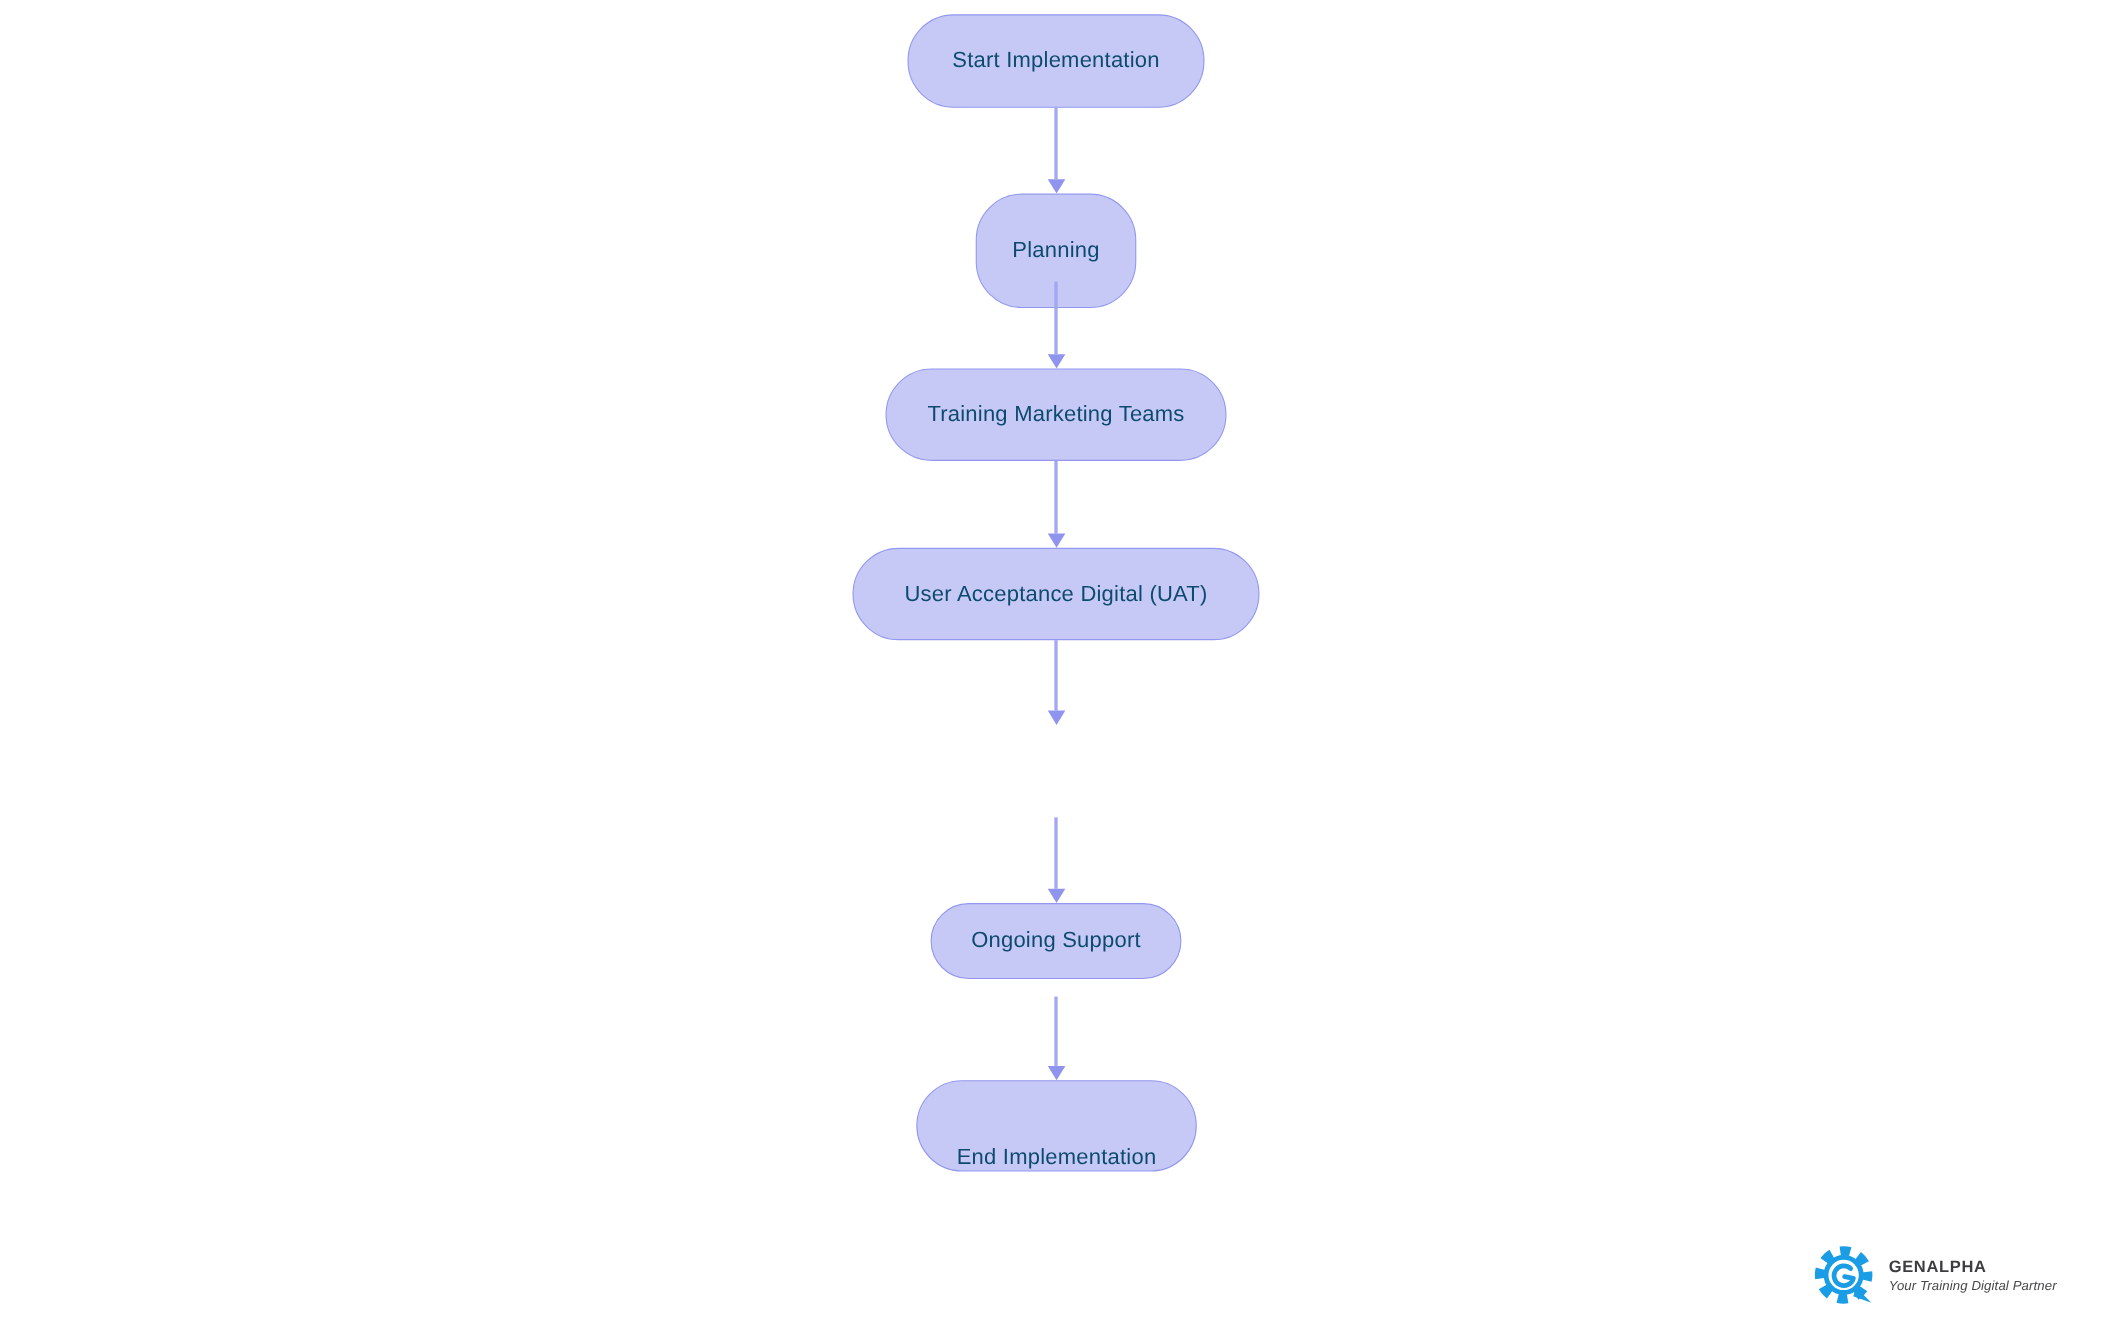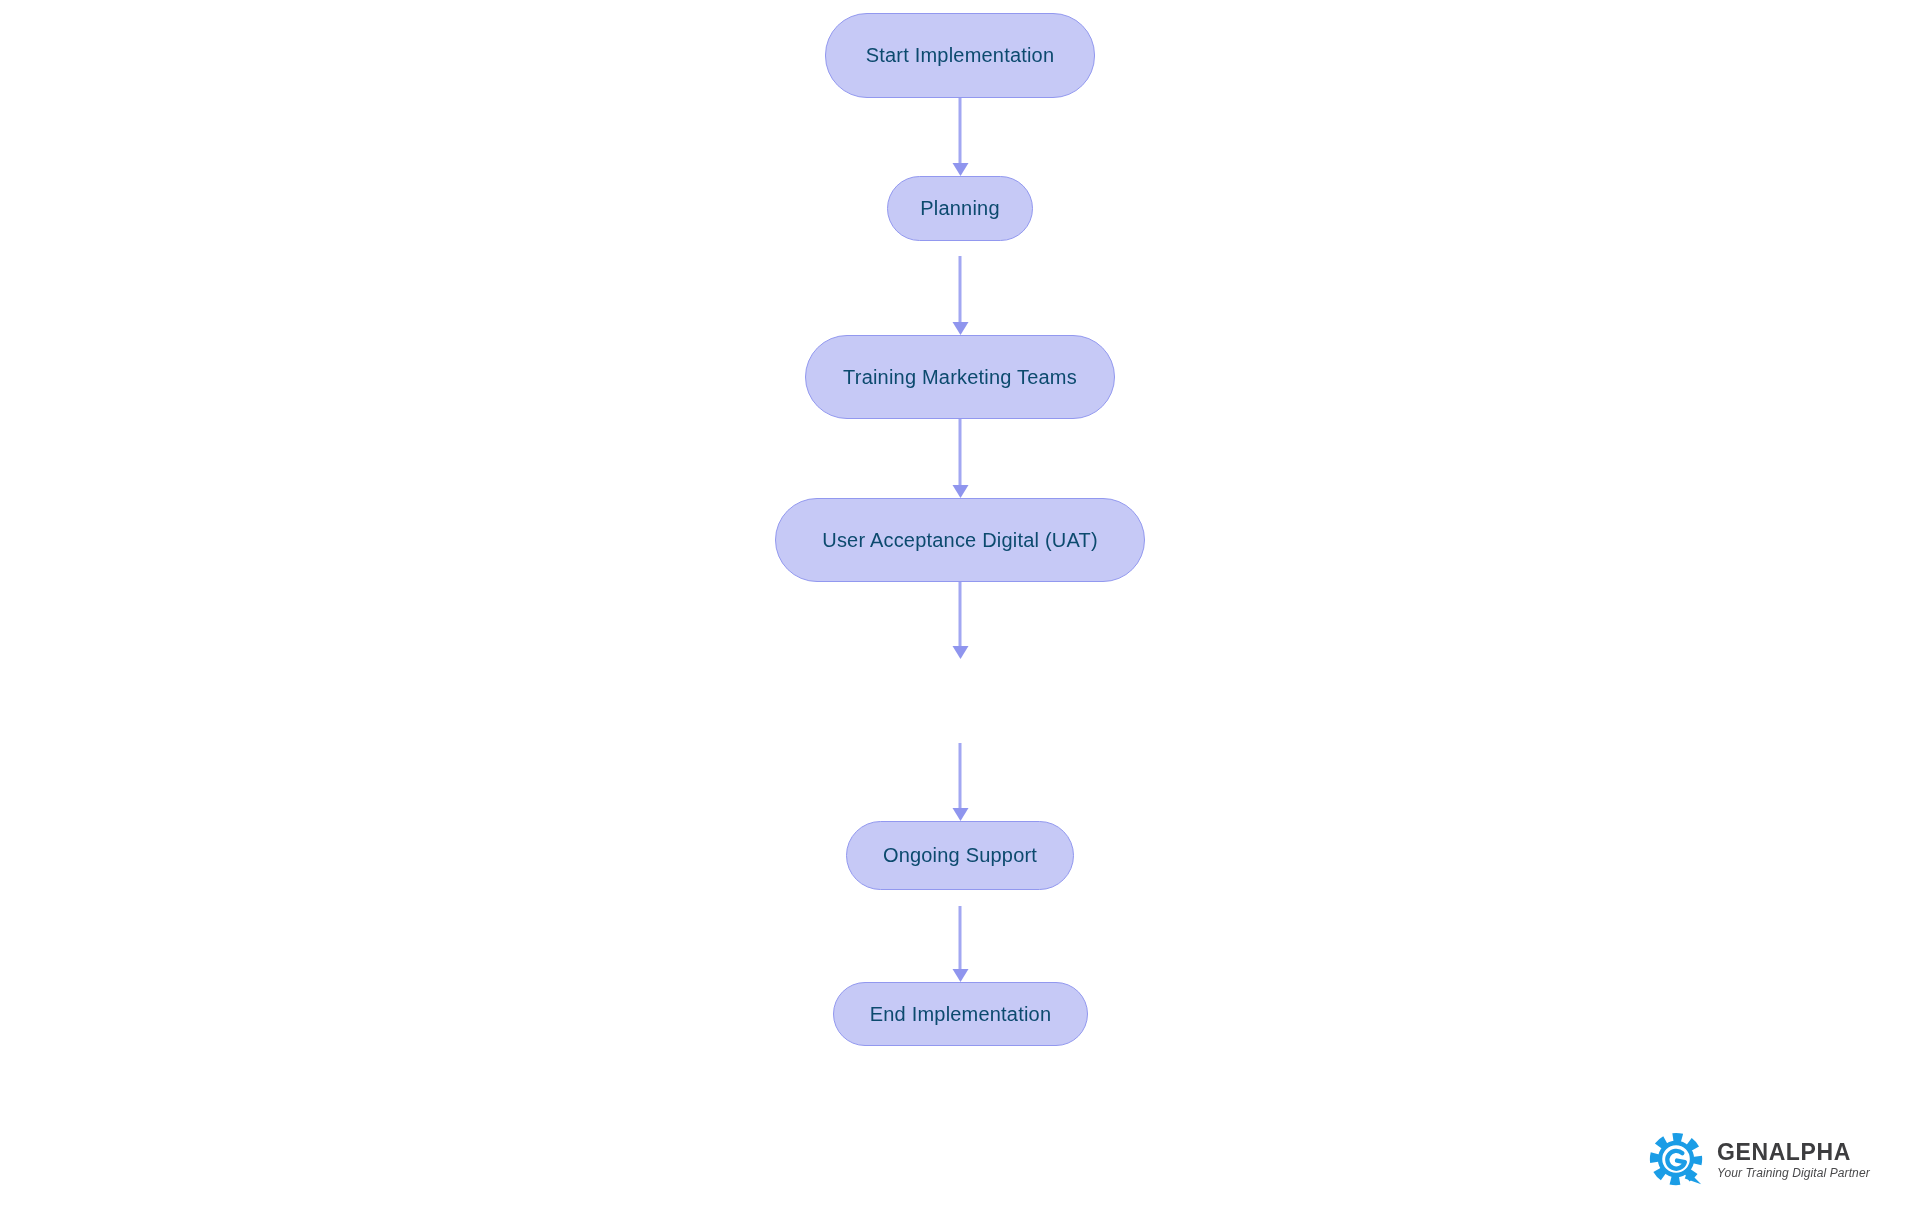"Planning" div.node { height: 65px -> 104px }
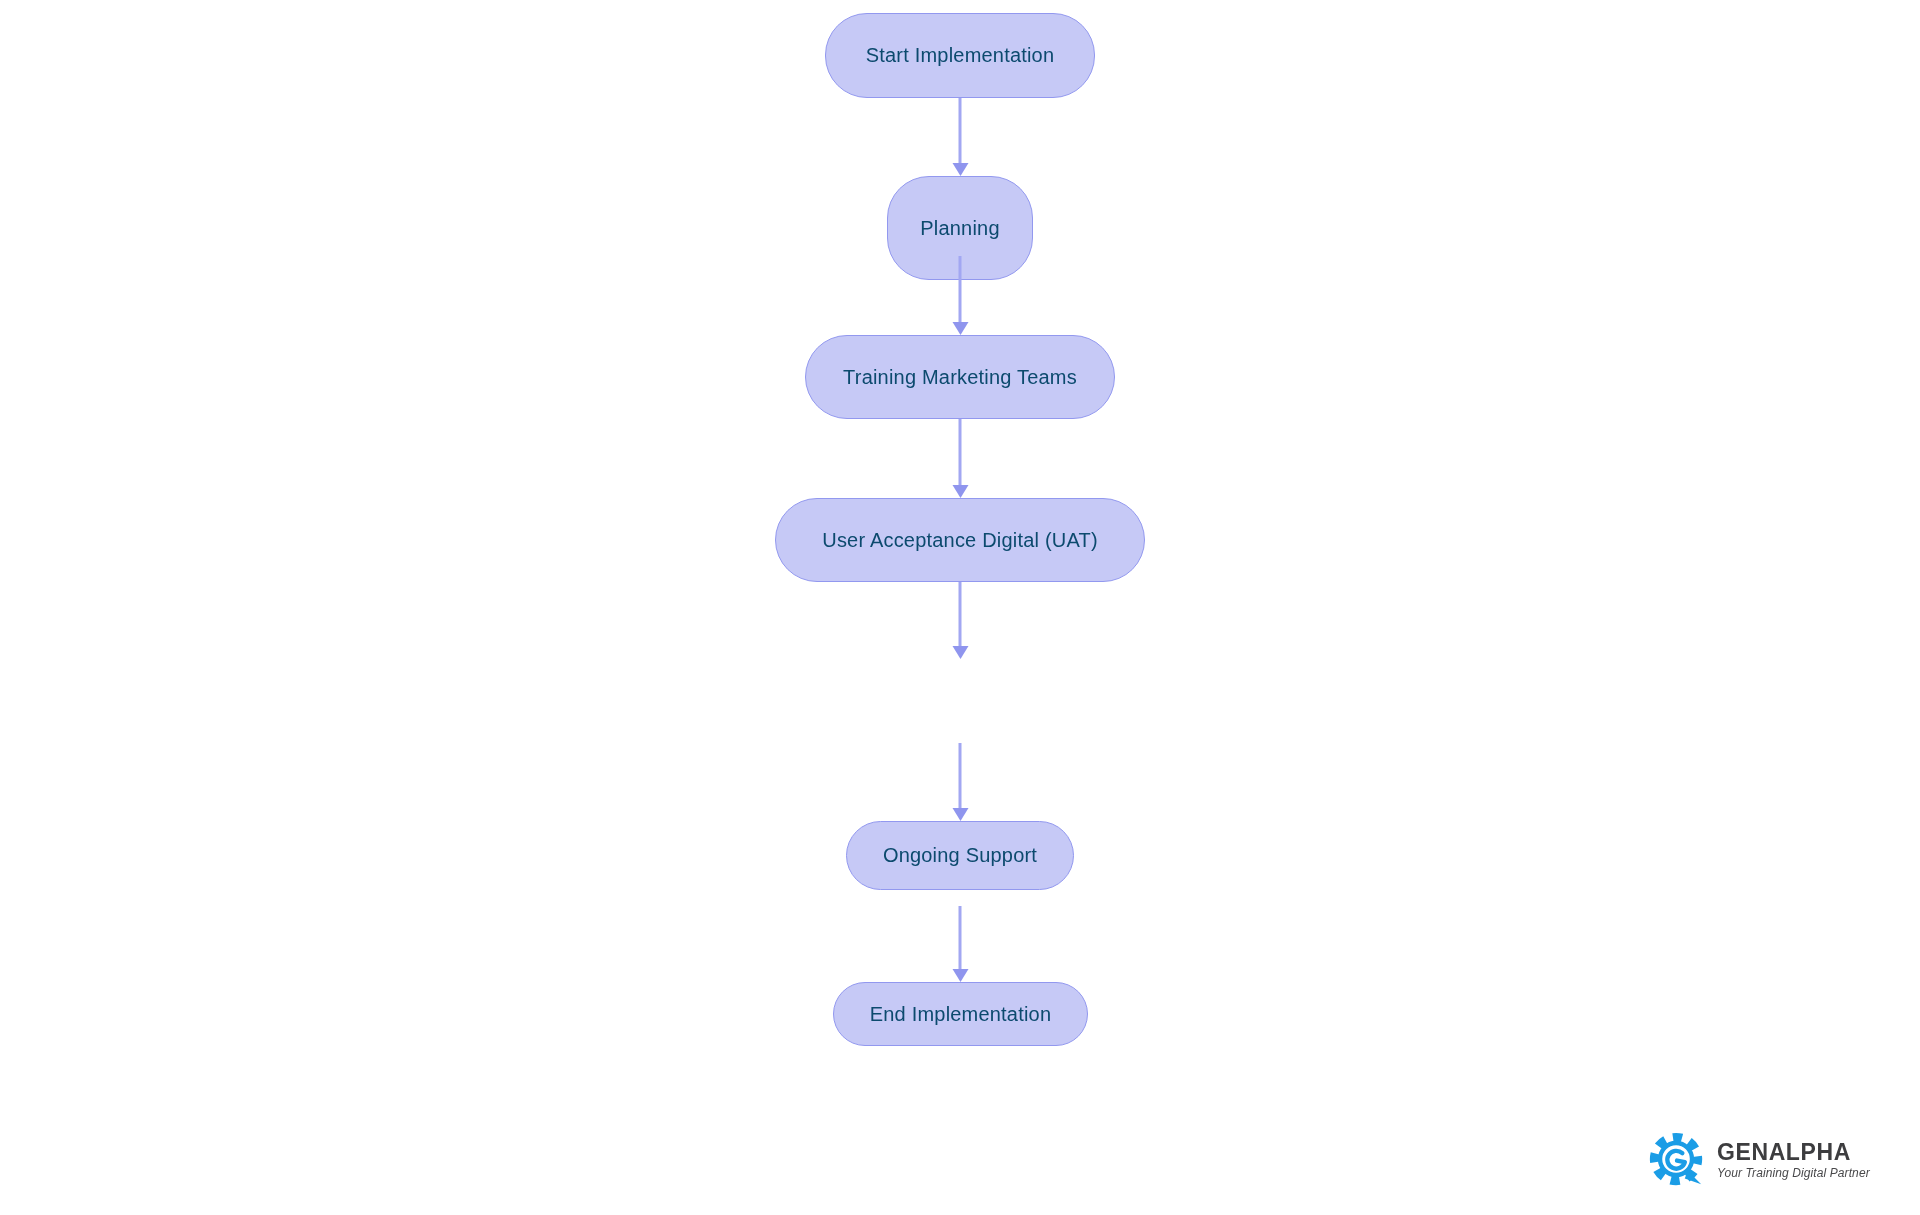"End Implementation" div.node { align-items: none -> flex-end; height: 64px -> 83px }
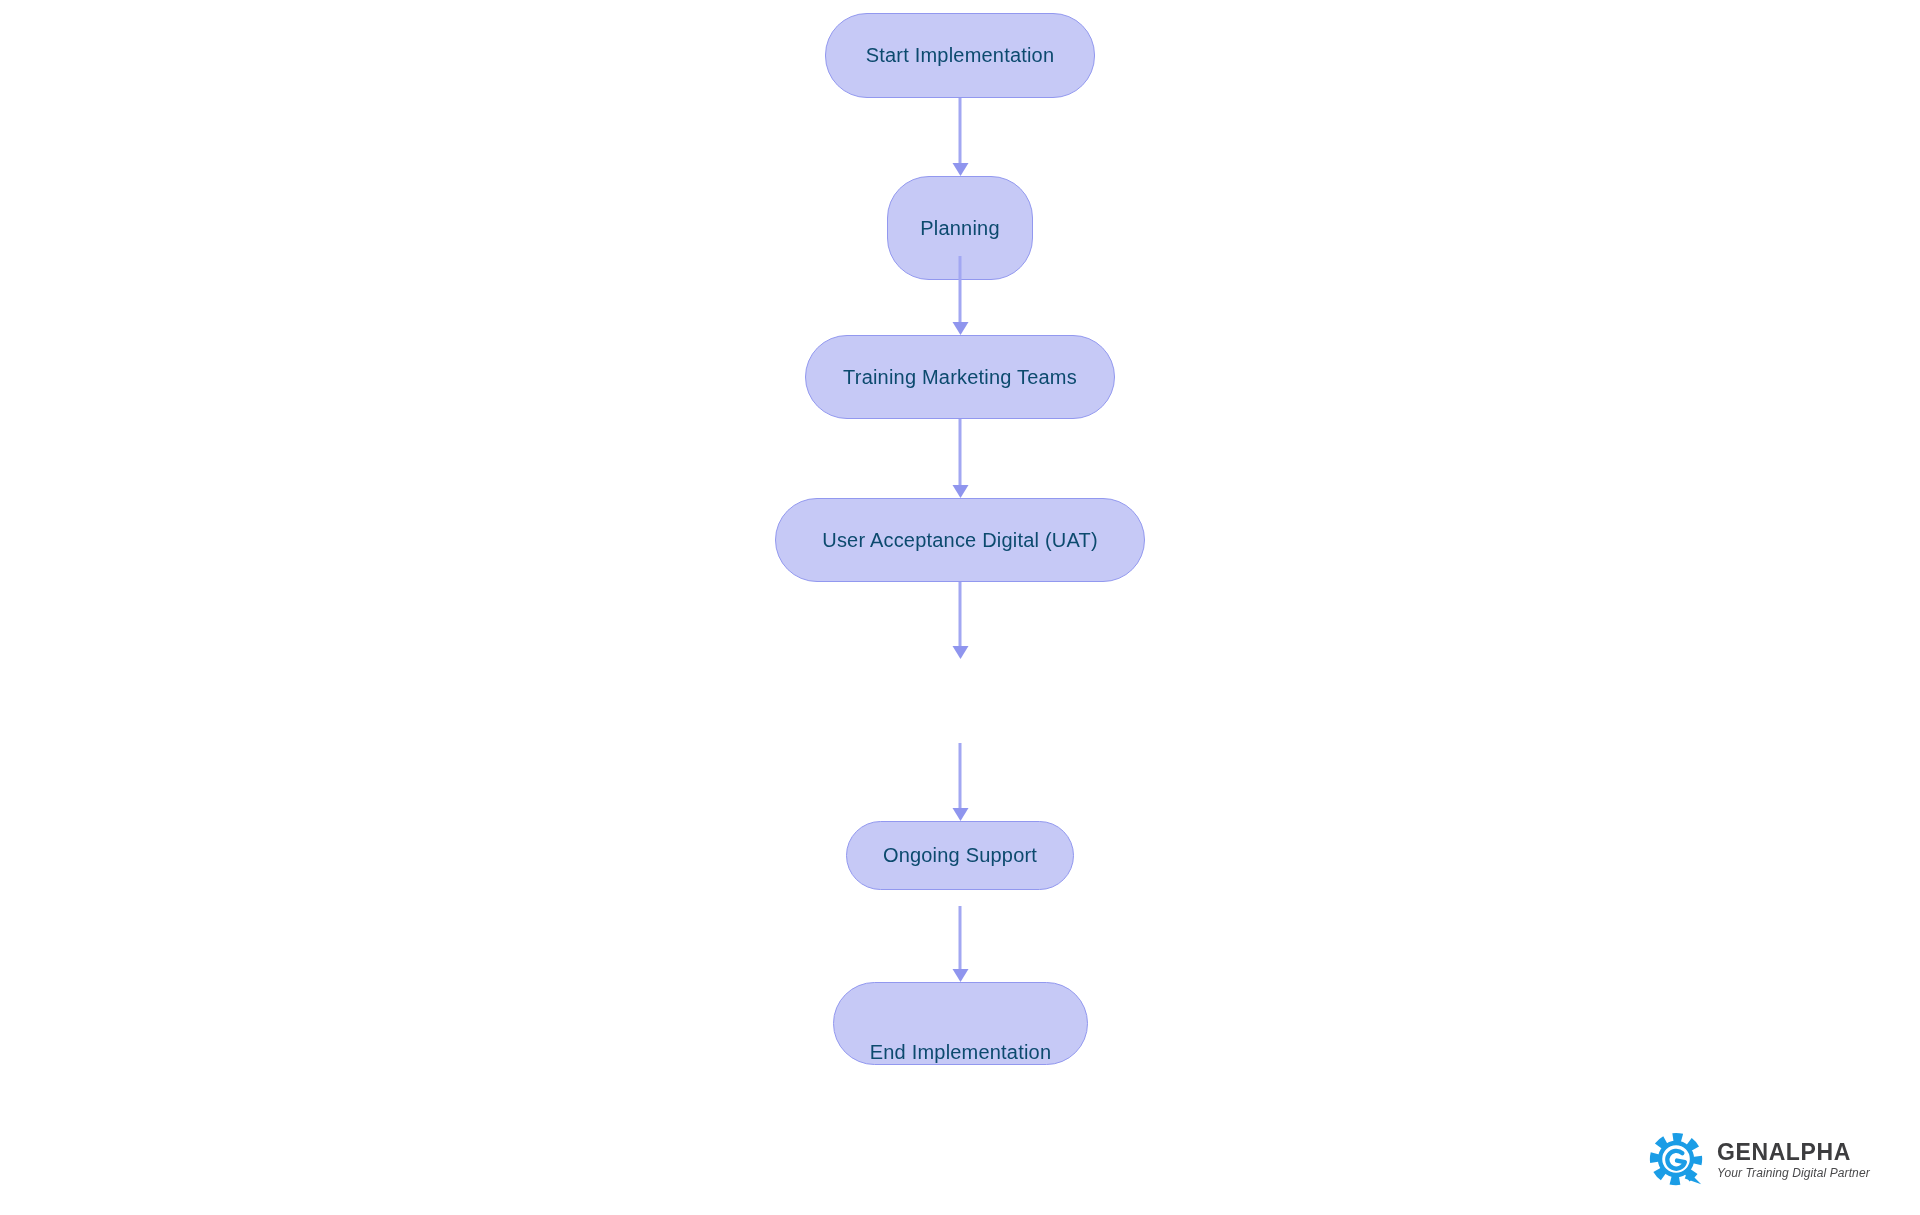"GENALPHA" .brand-name { font-size: 23px -> 15px }
